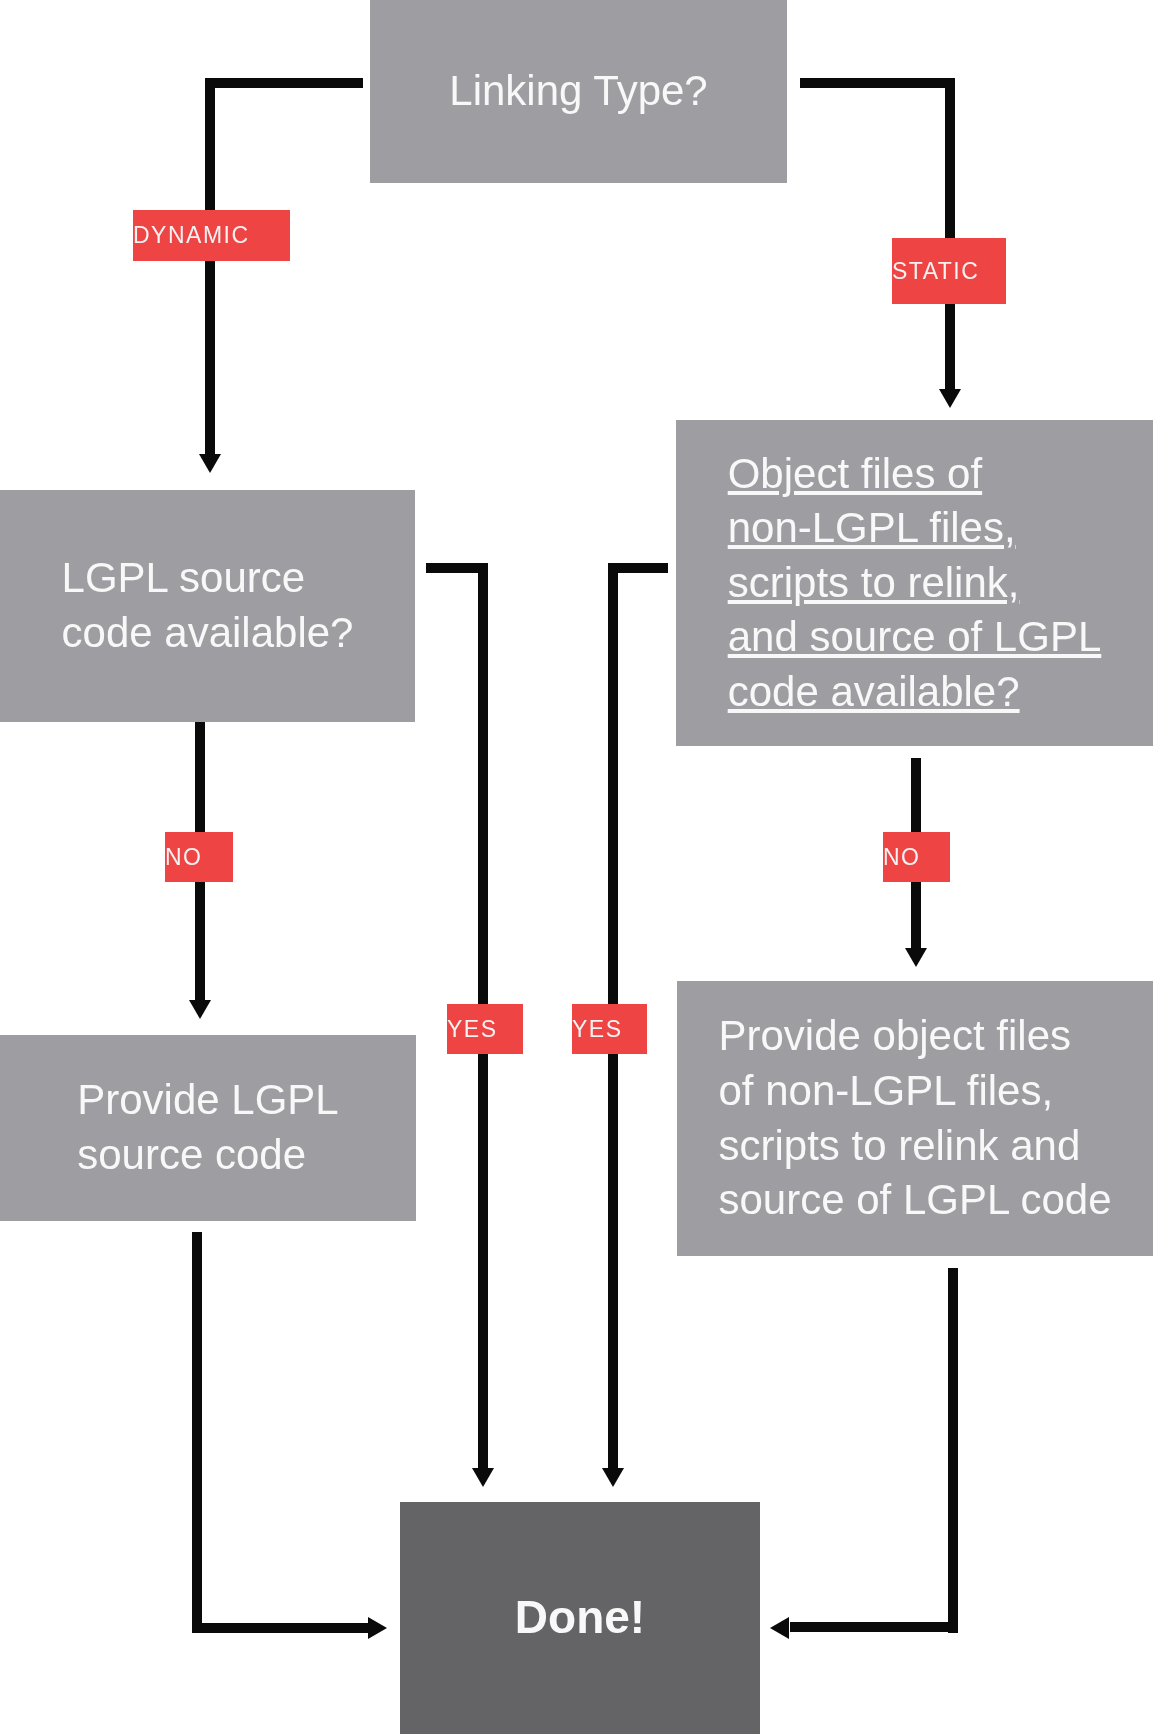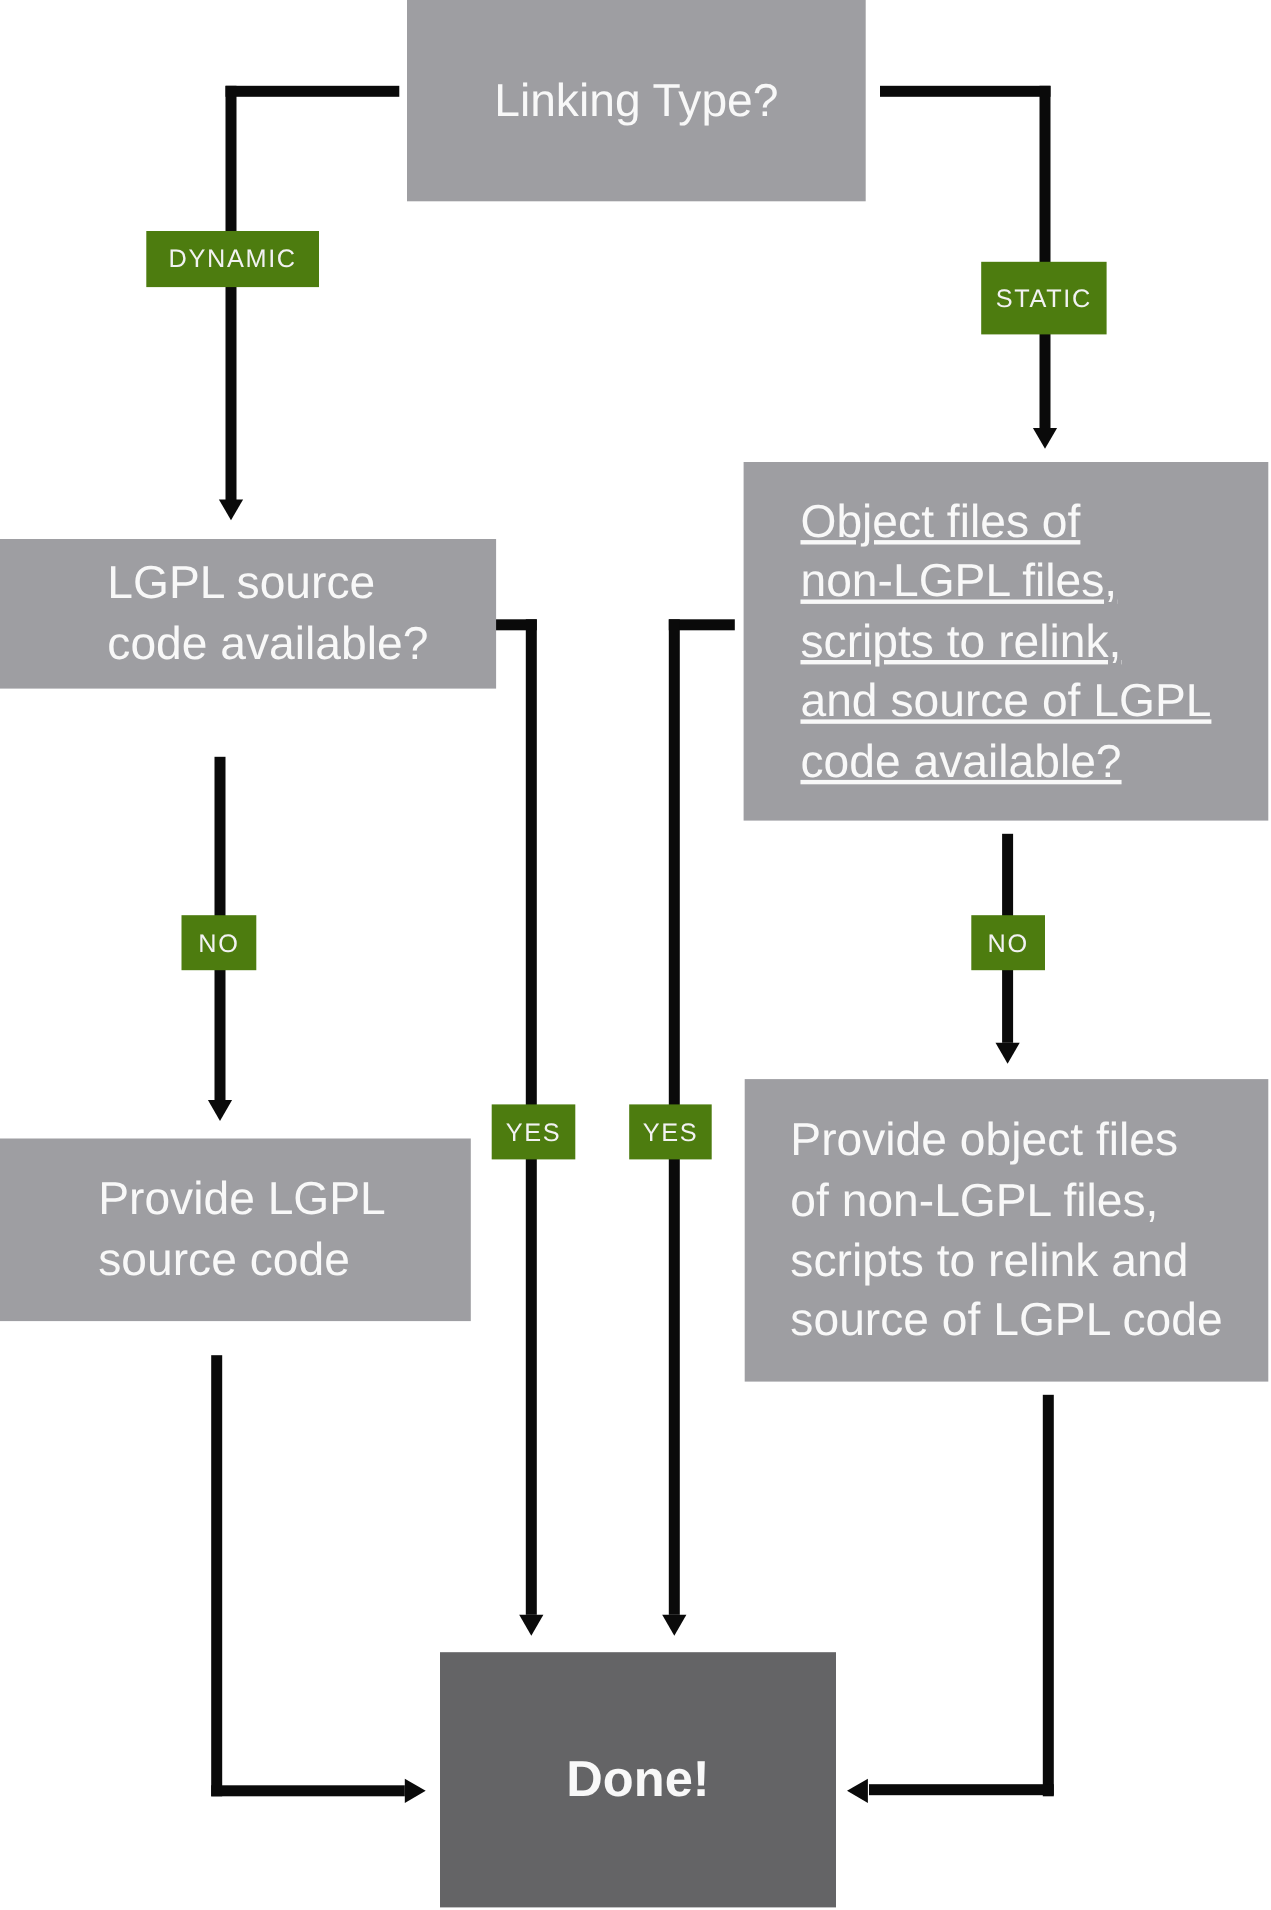"DYNAMIC" .badge { background: #4d7c0f -> #ef4444; justify-content: center -> flex-start }
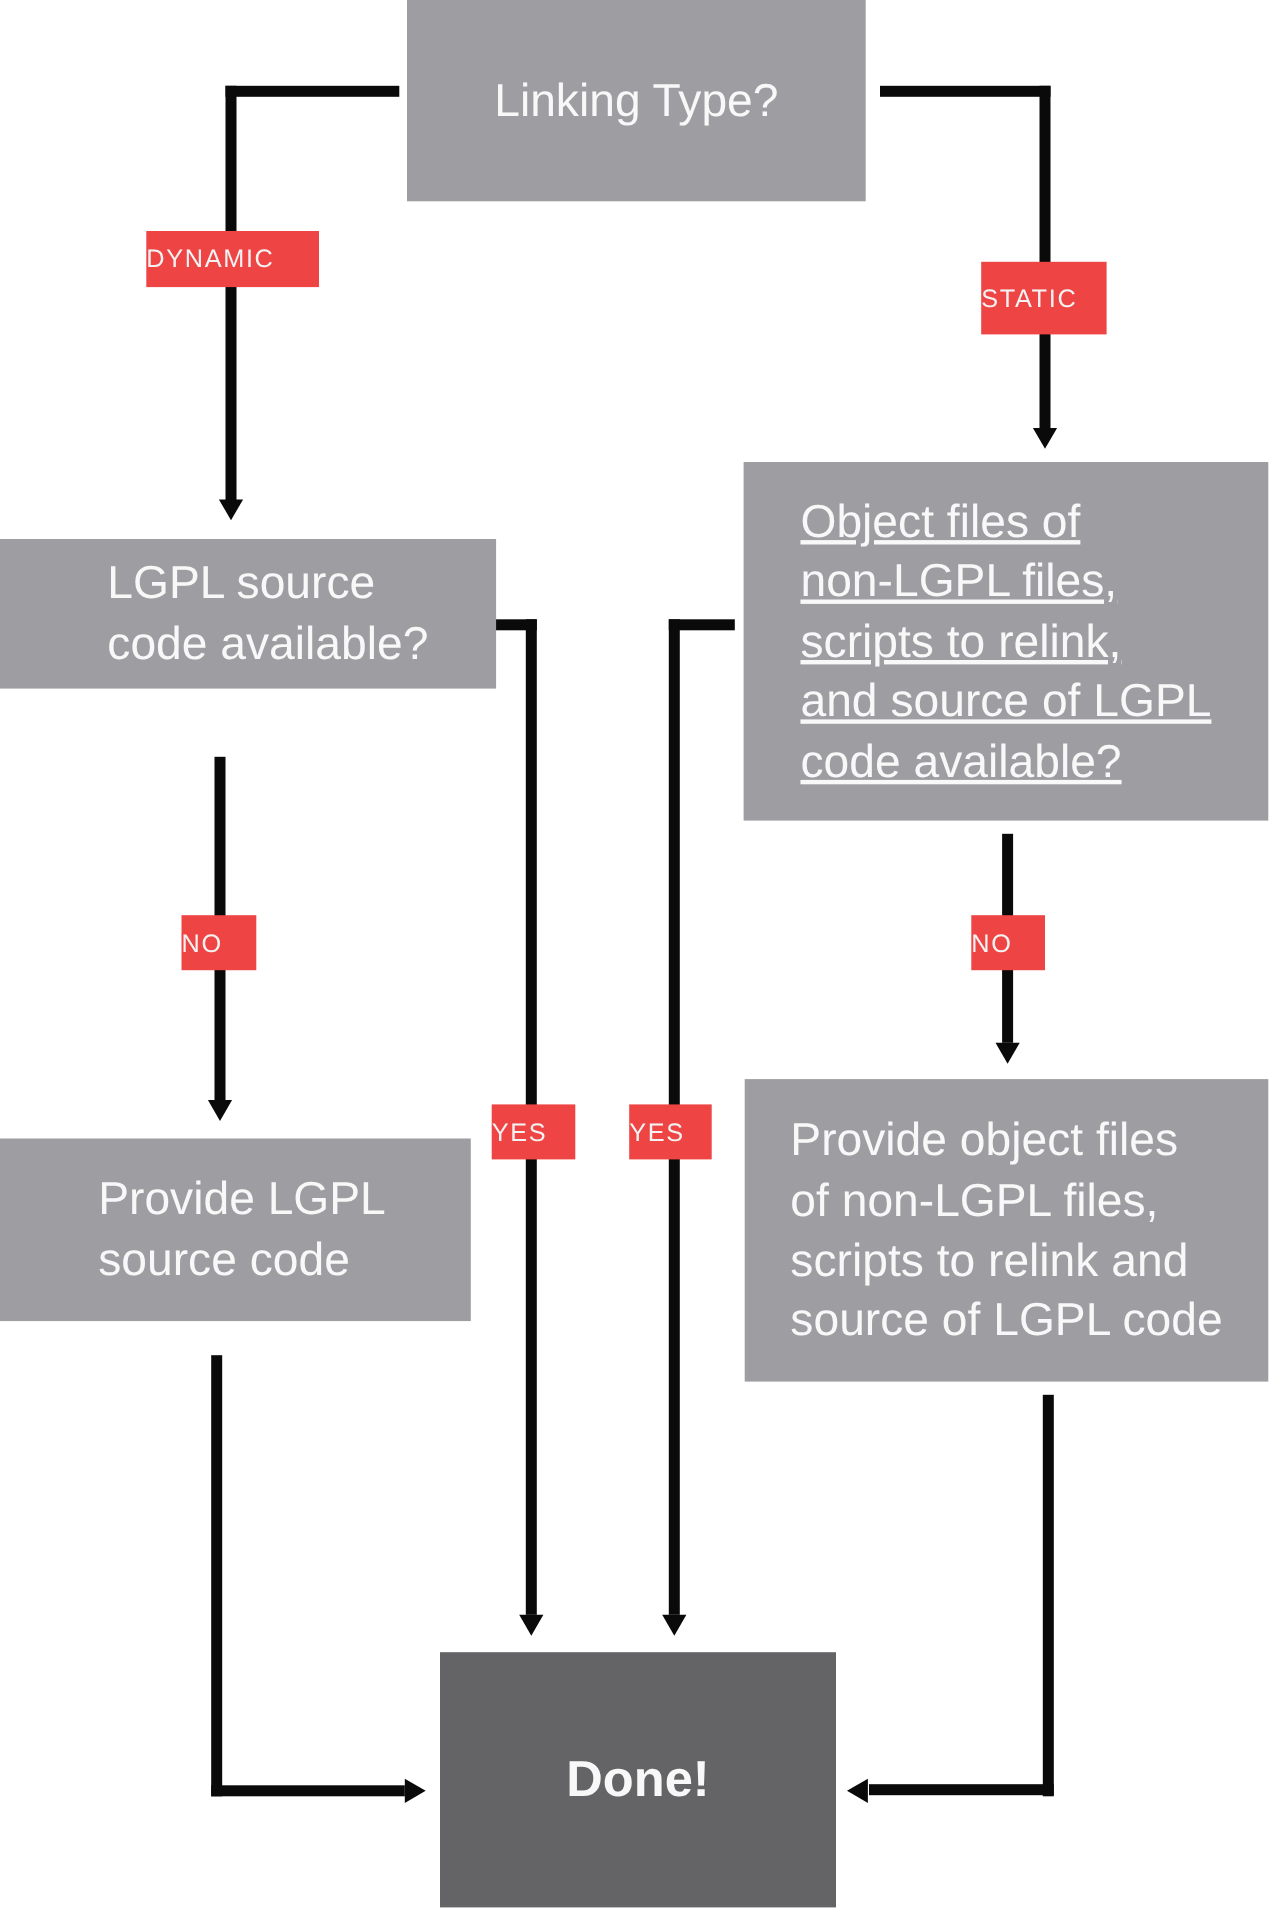"LGPL source" div.node { height: 136px -> 232px; padding-left: 36px -> none }
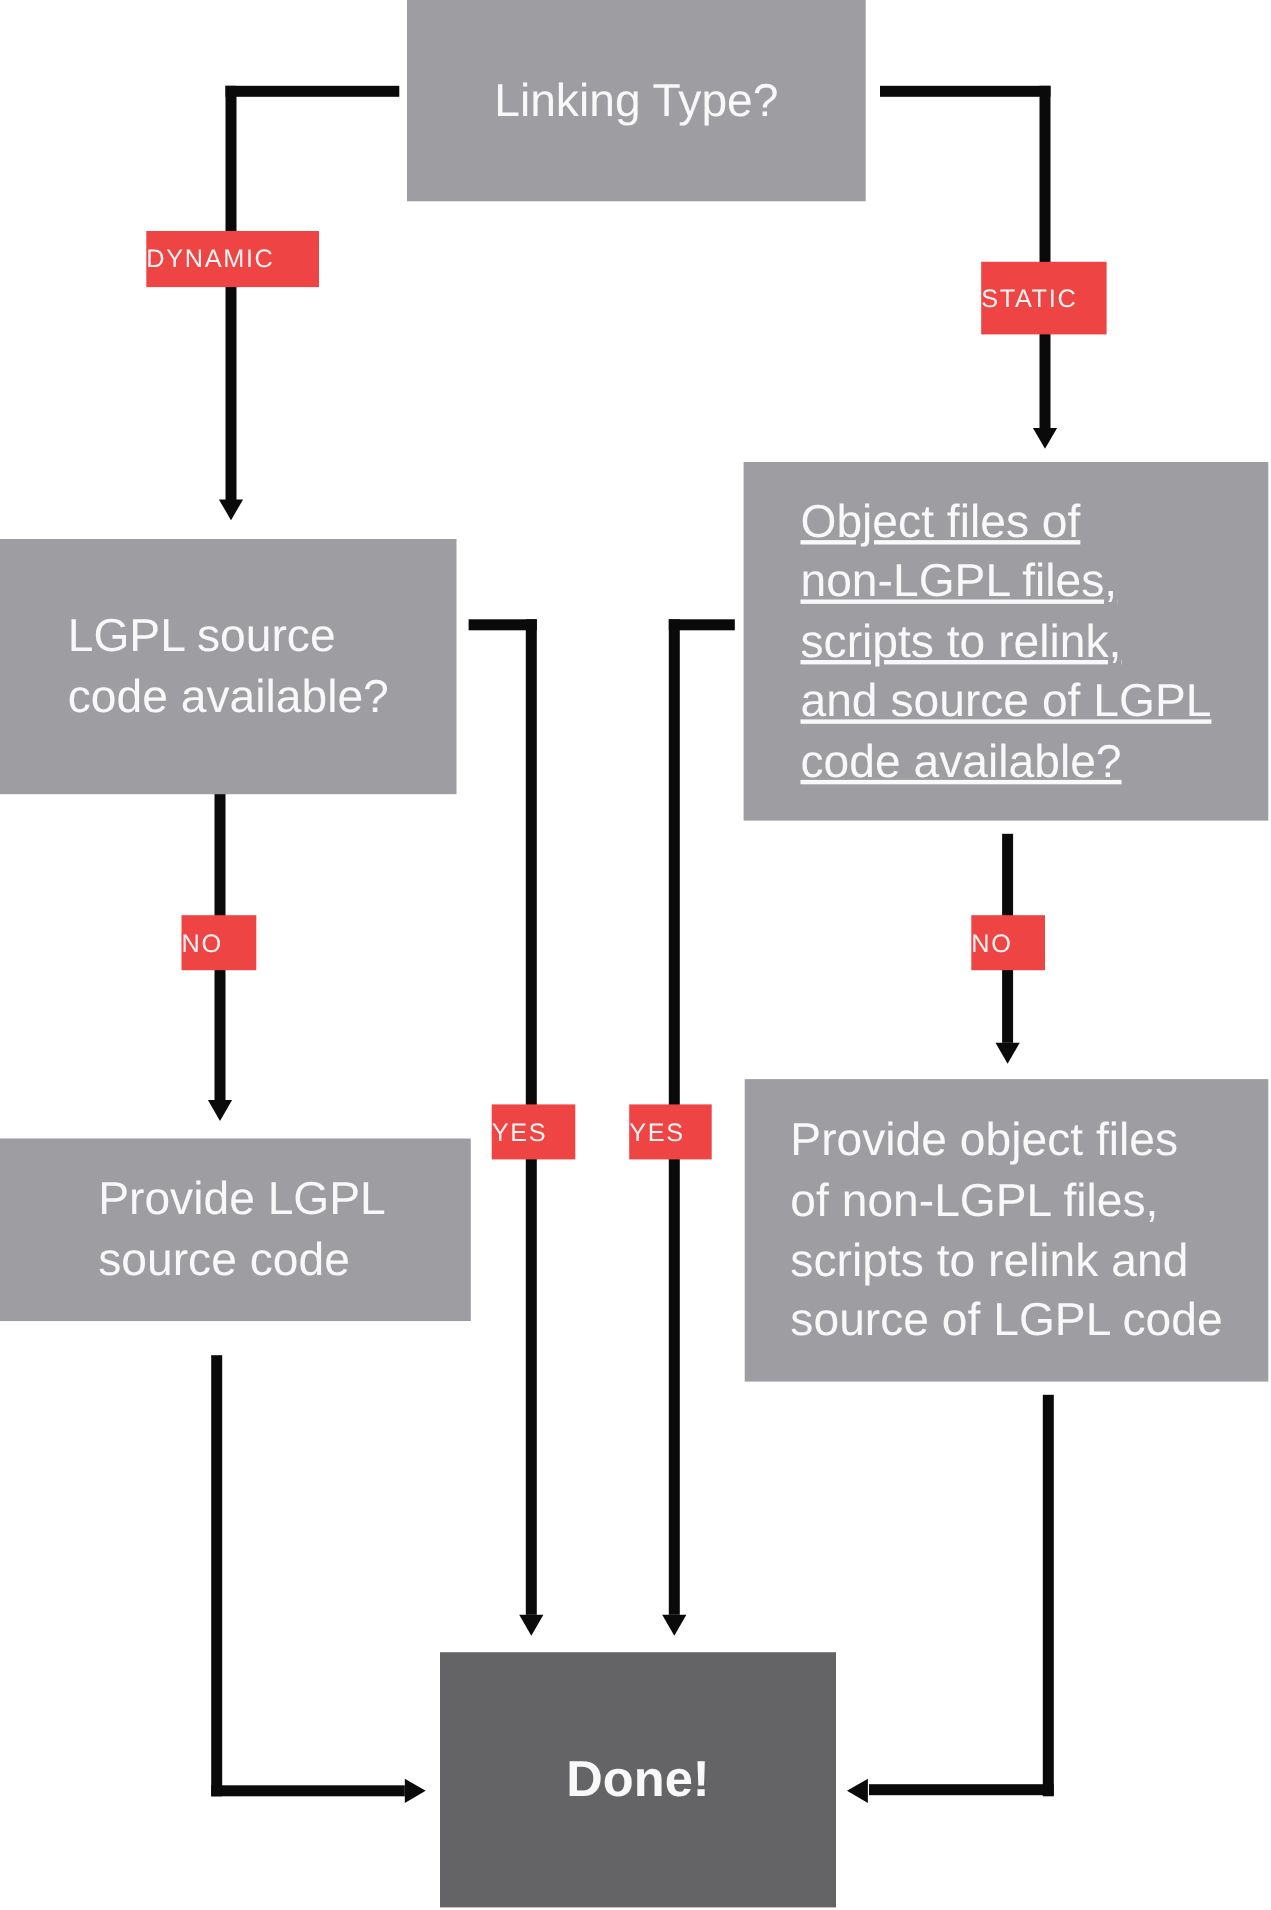"Provide LGPL" div.node { height: 166px -> 186px; padding-left: 12px -> none }
